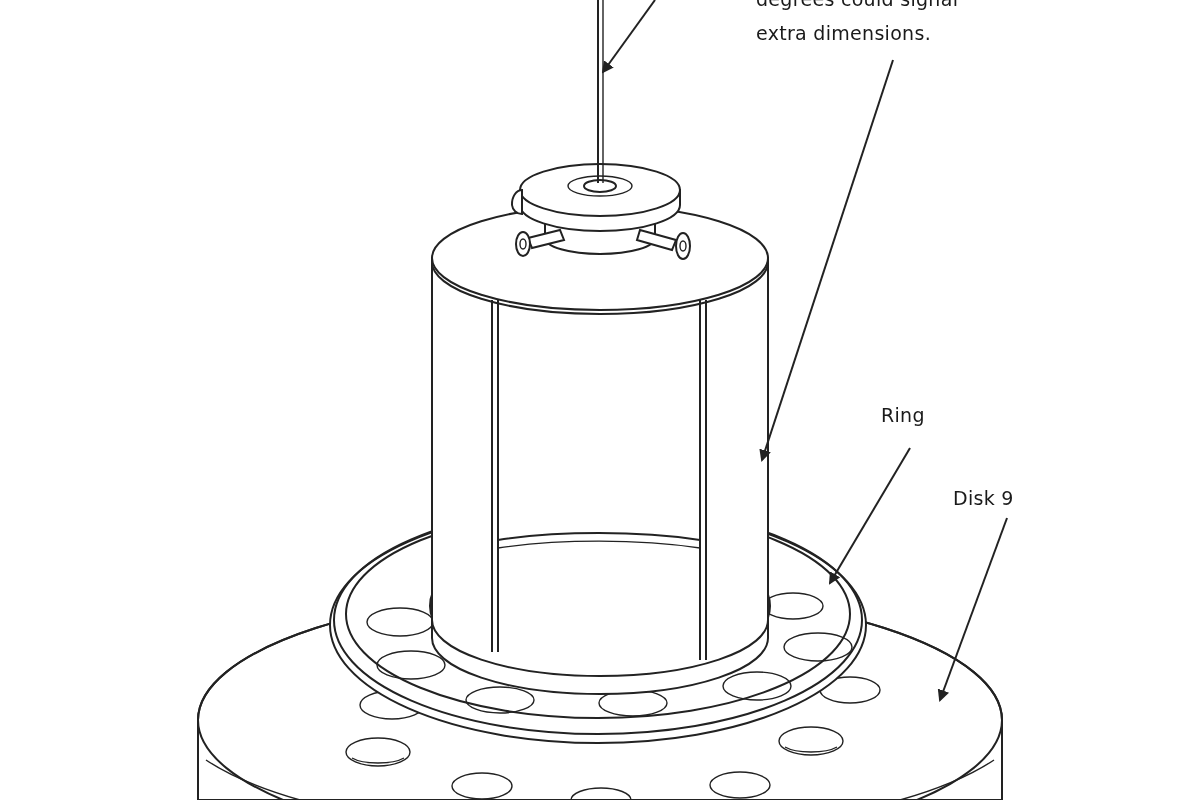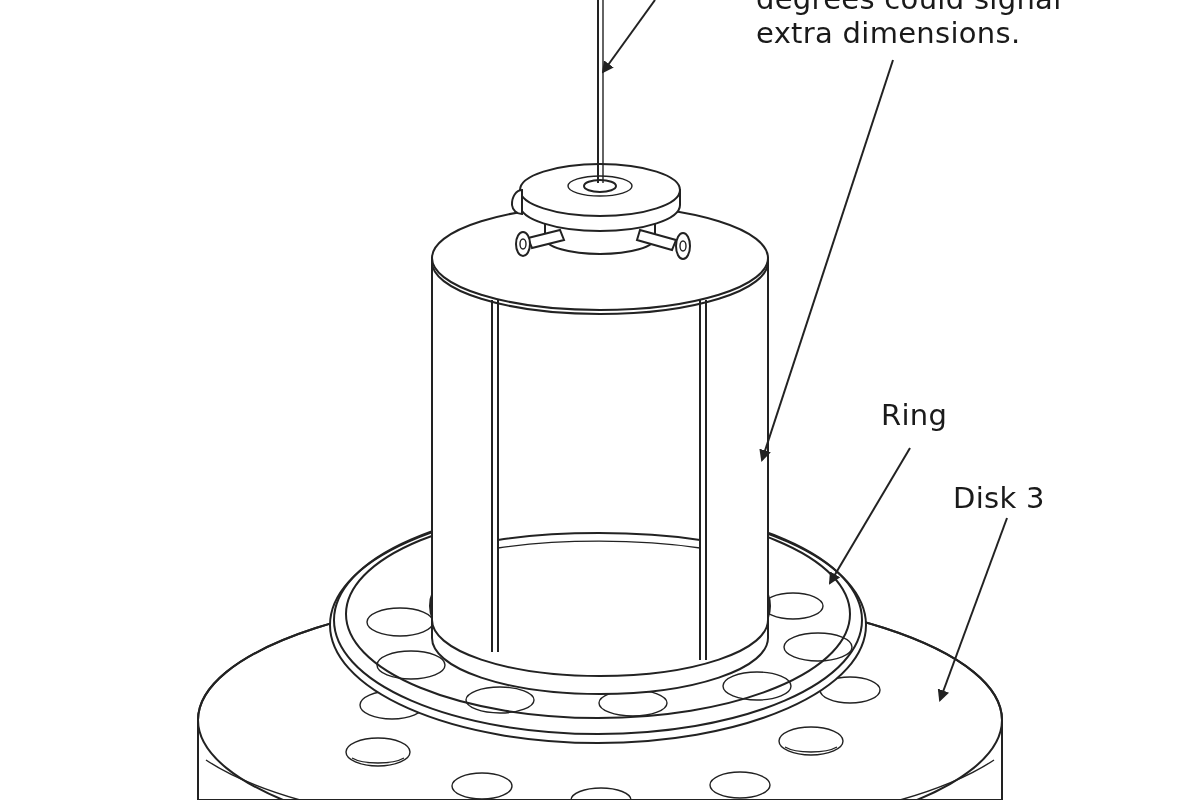"extra dimensions." .label { font-size: 29px -> 19px }
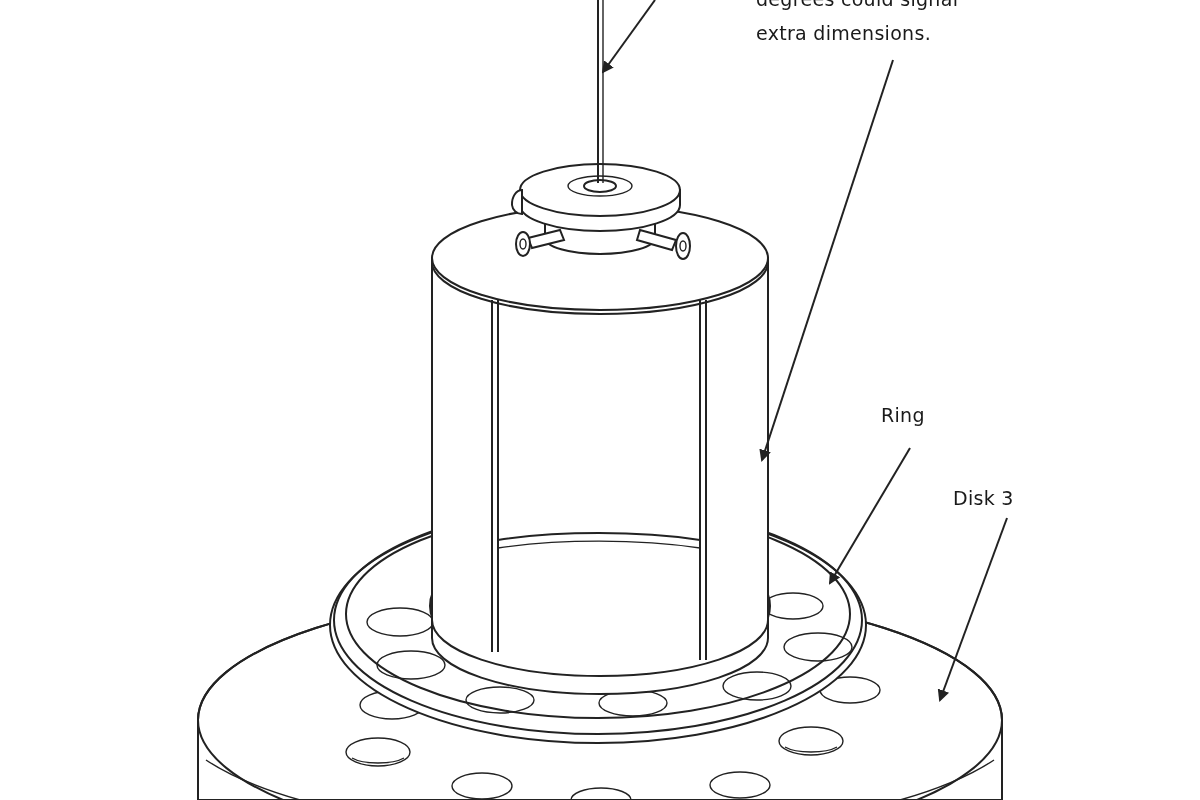"Disk 3" div.label { text: 3 -> 9 }
